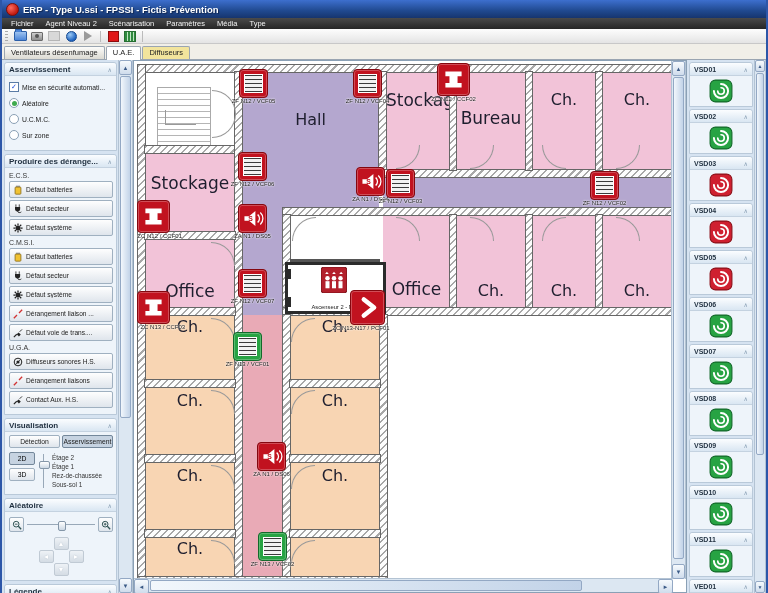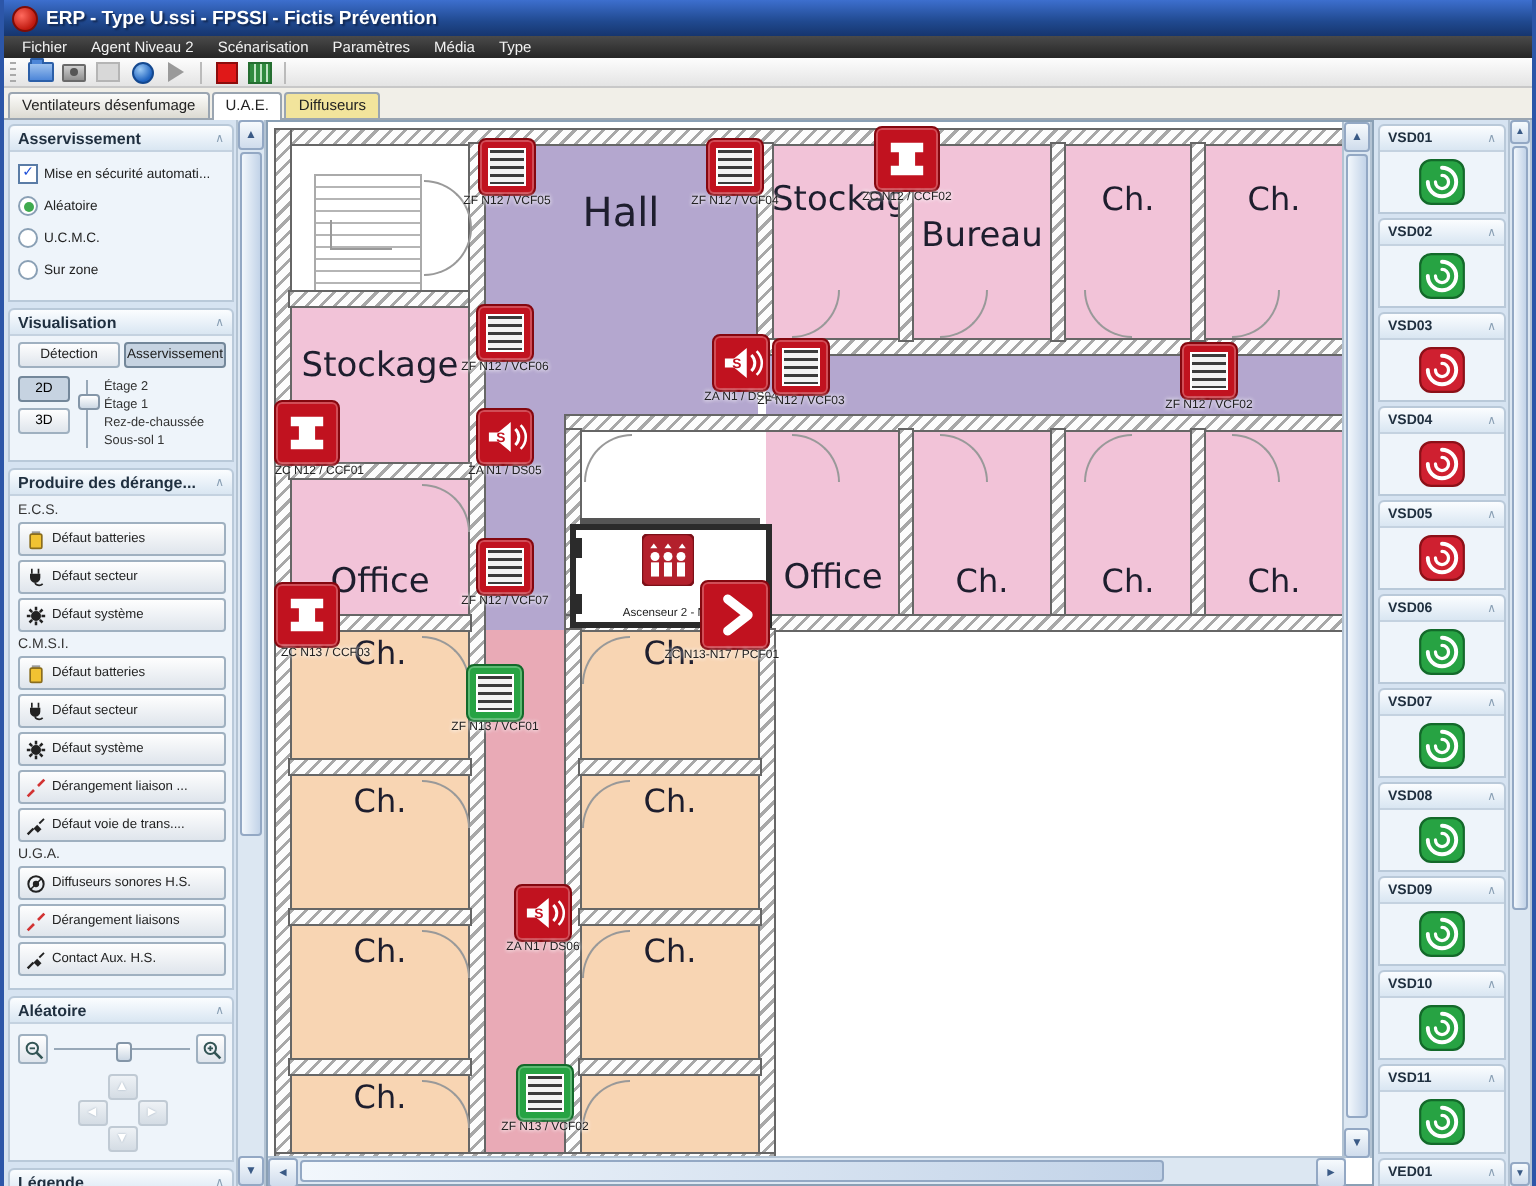"Hall" div.rlabel { font-size: 20px -> 16px; top: 22px -> 38px }
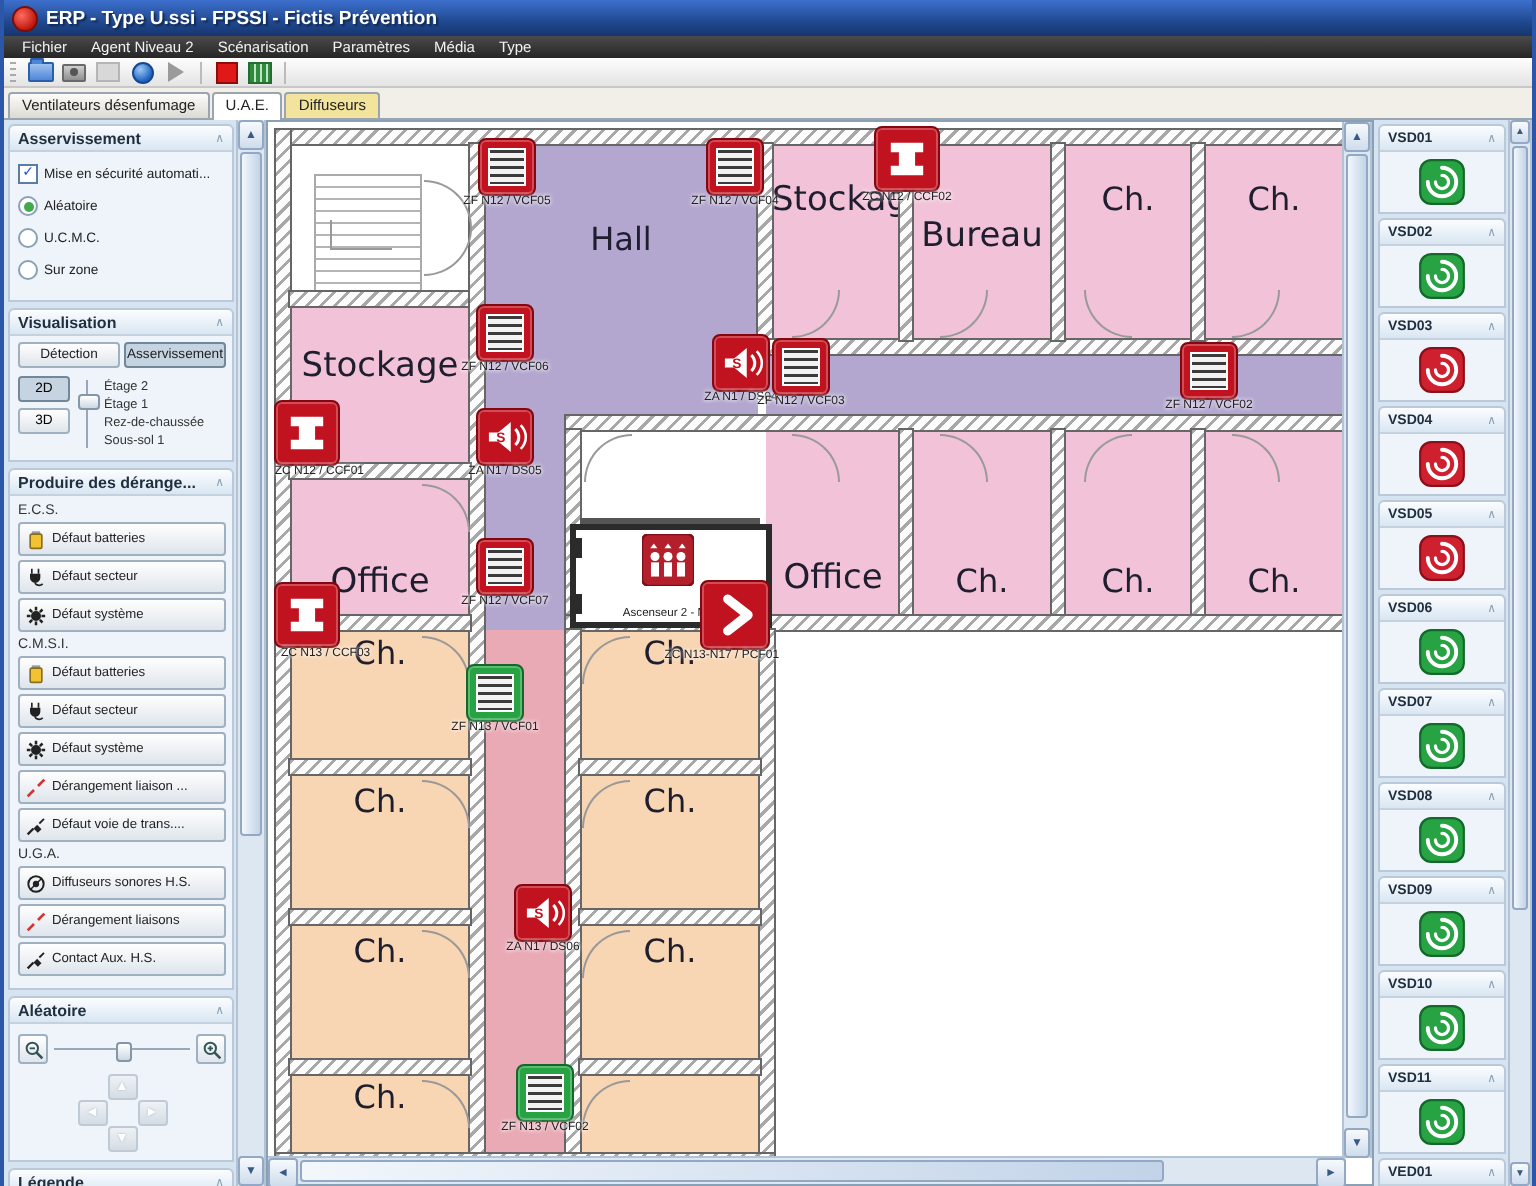"Visualisation" div.panel { order: before "Produire des dérange..." -> after "Produire des dérange..." }
